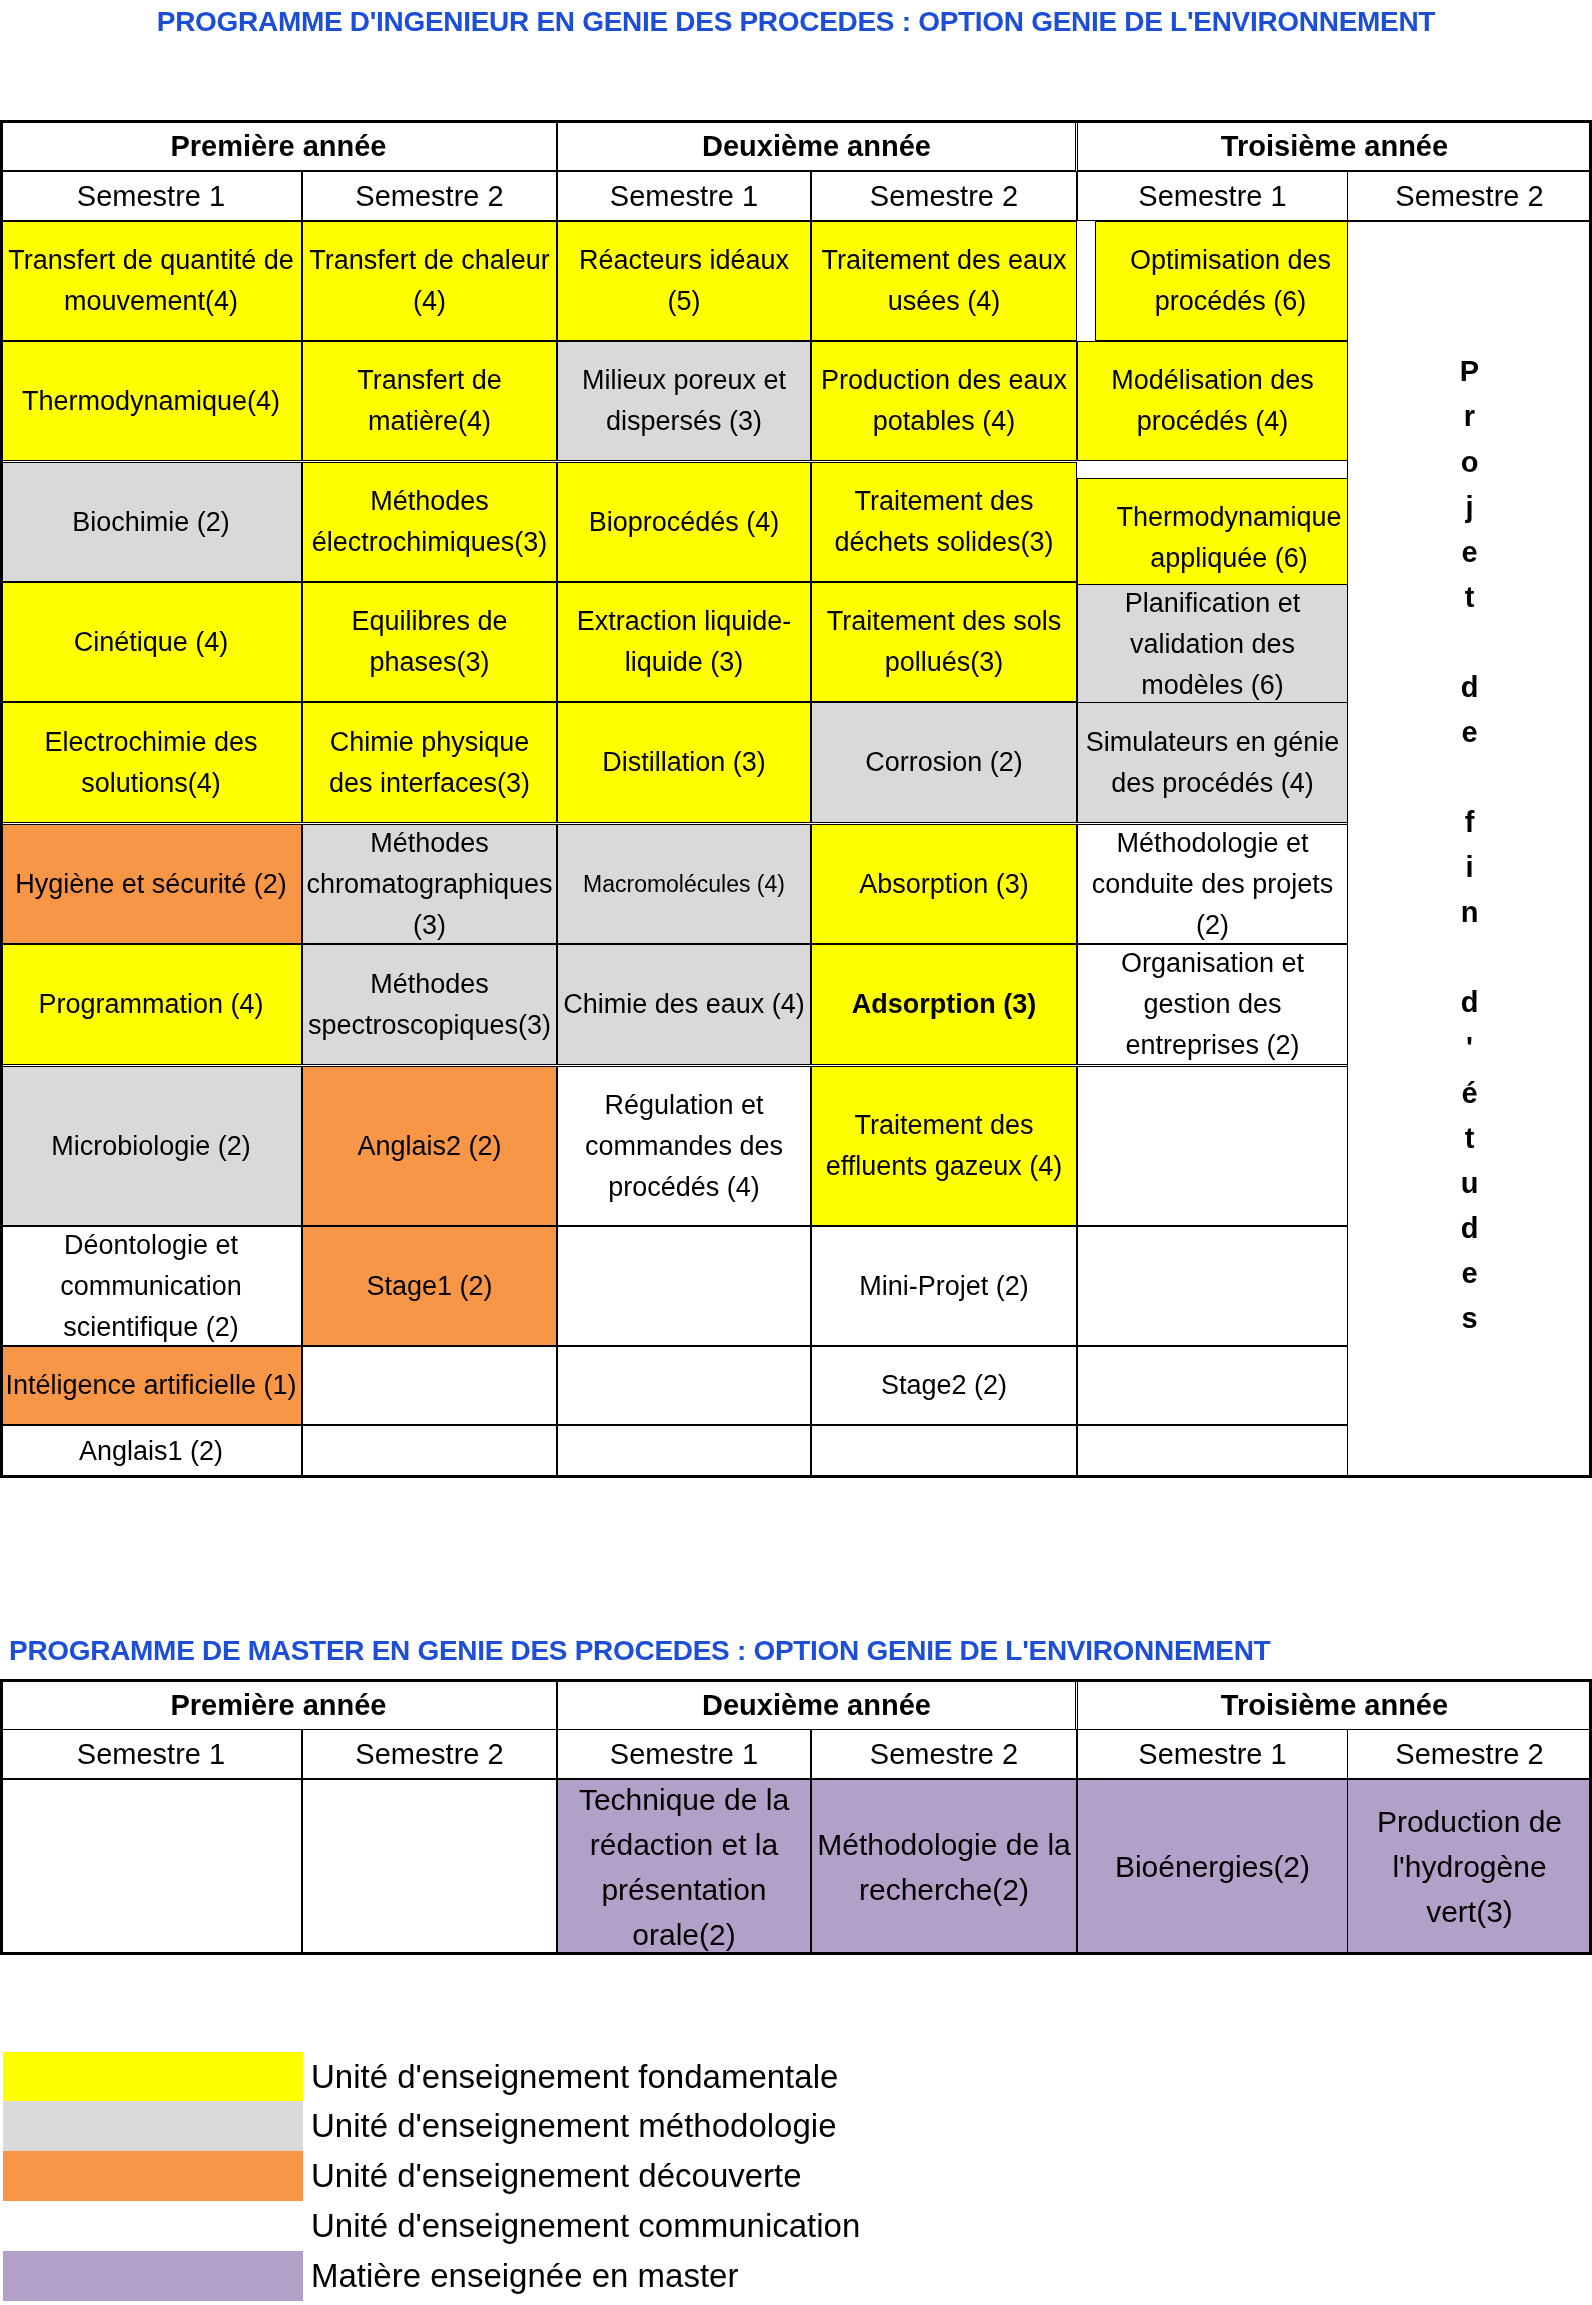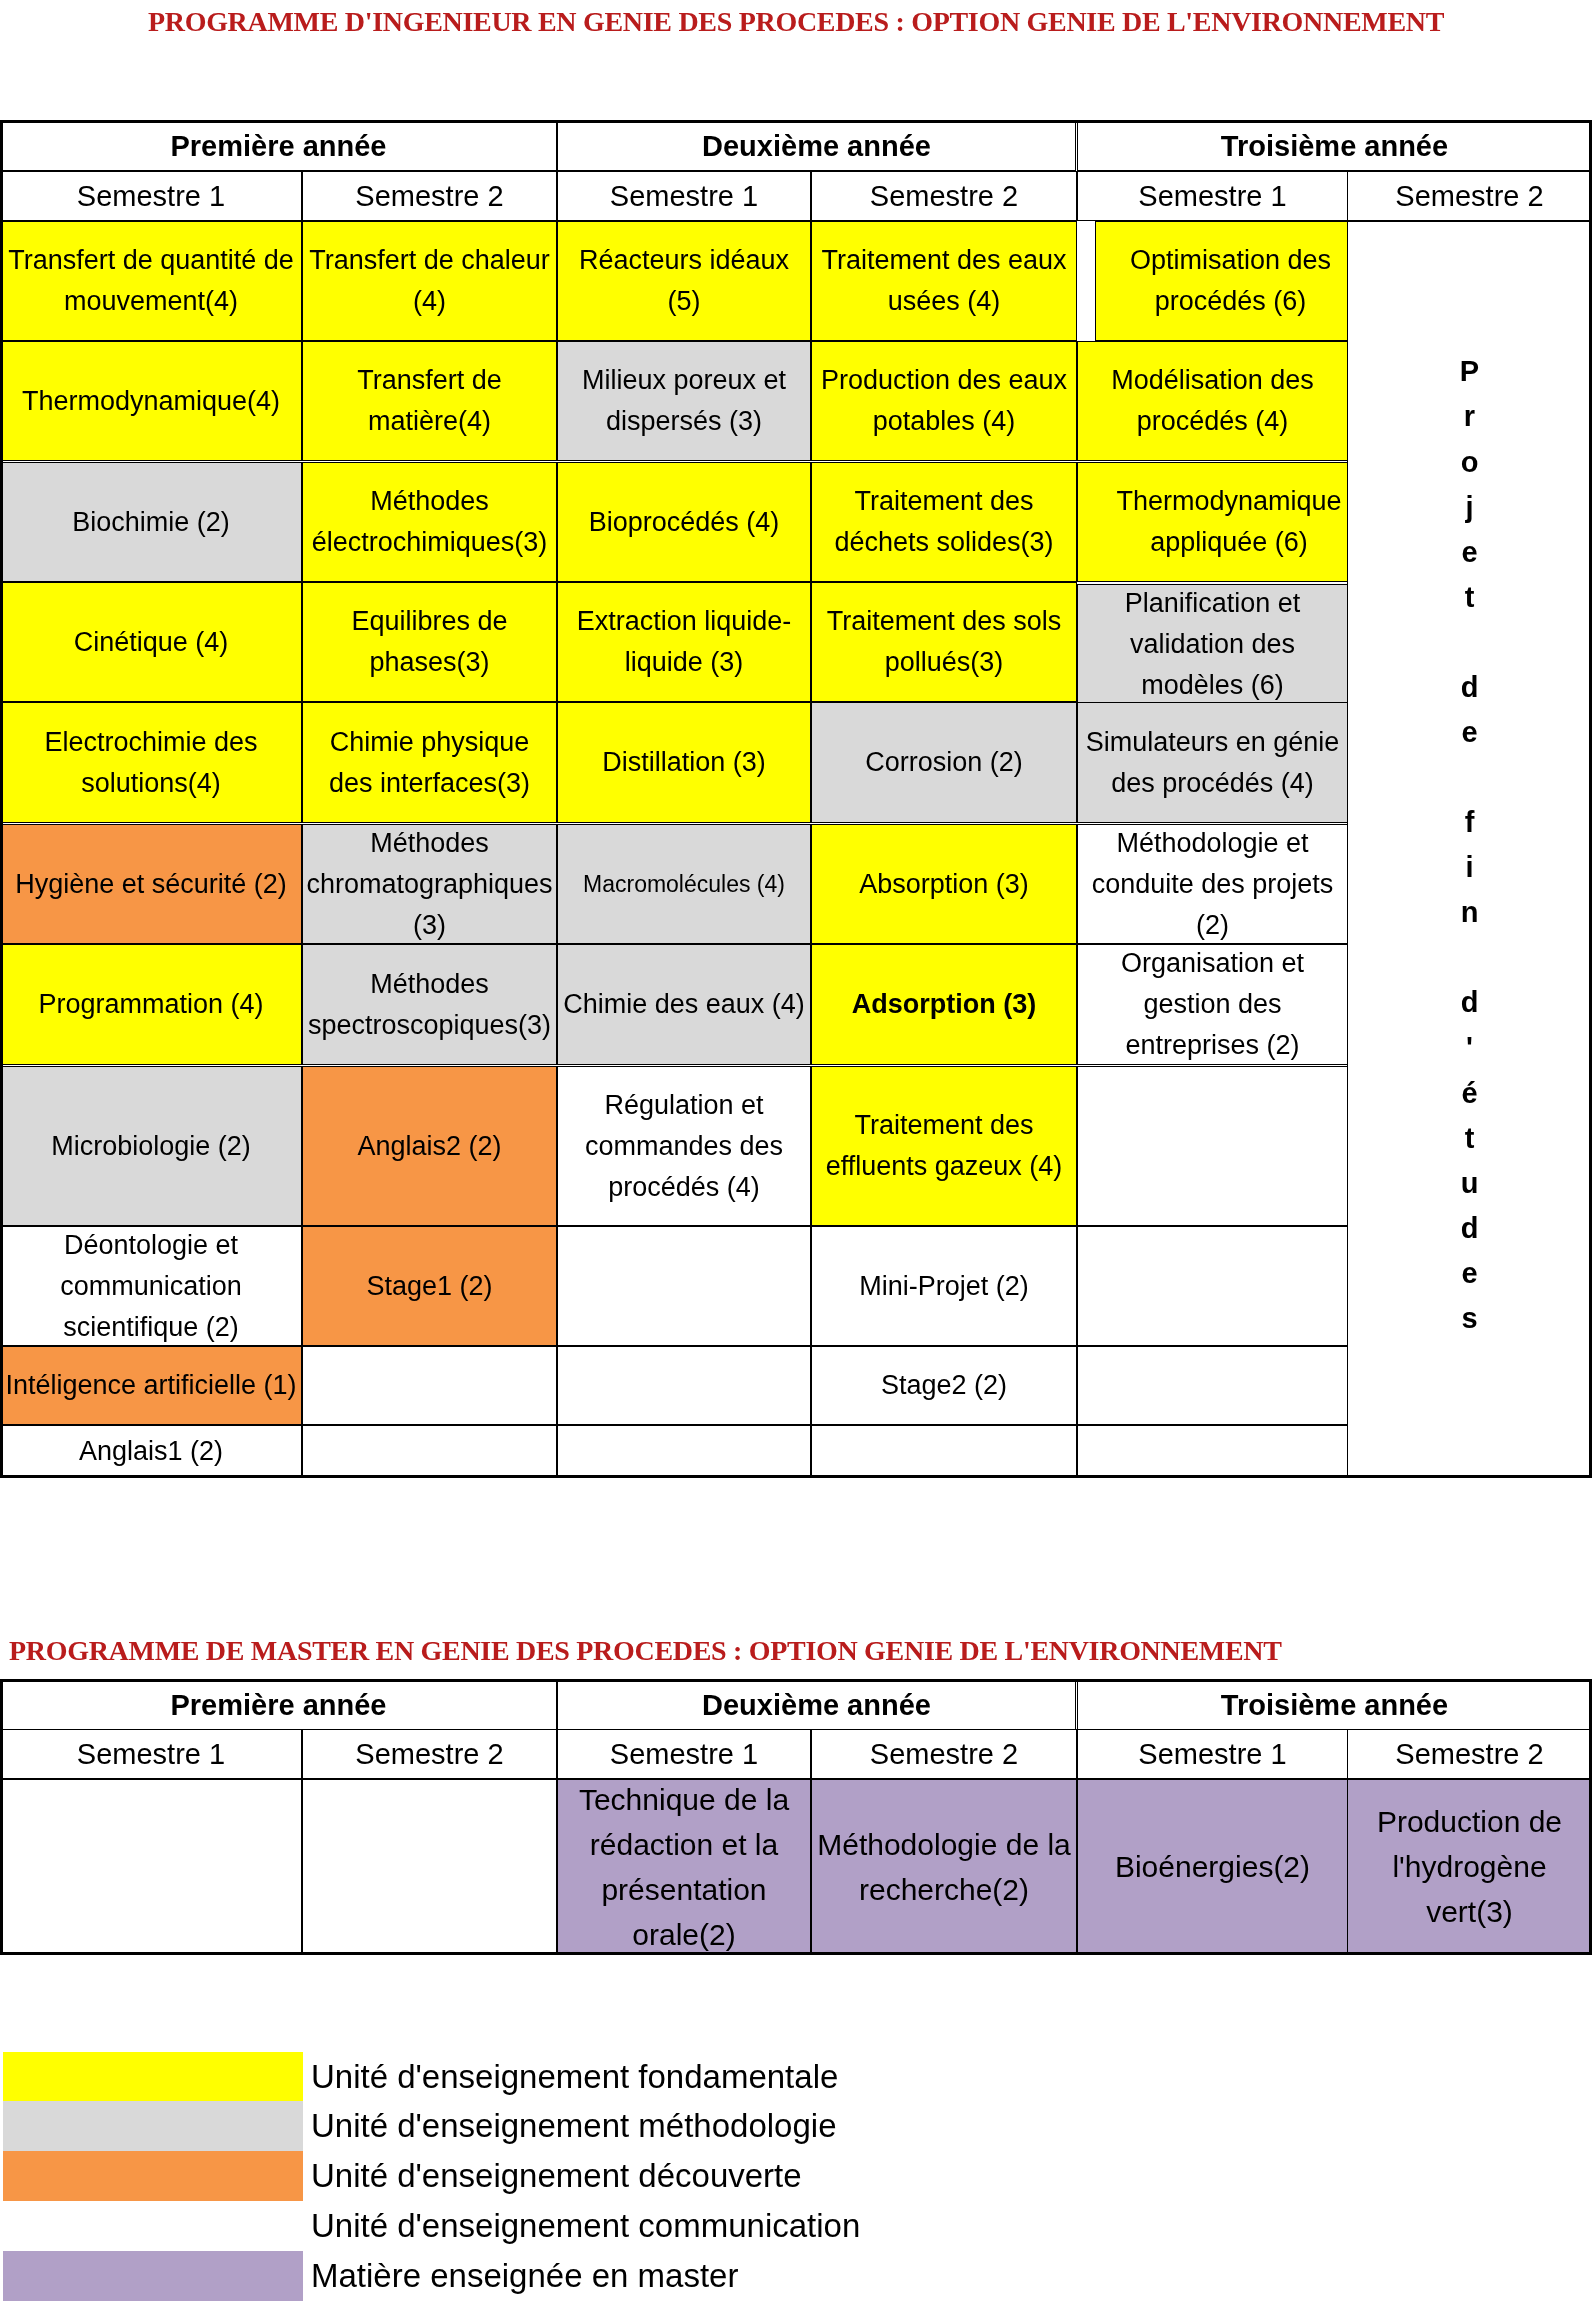"PROGRAMME D'INGENIEUR EN GENIE DES" .title { color: #b91c1c -> #1d4ed8; font-family: Liberation Serif, serif -> none }
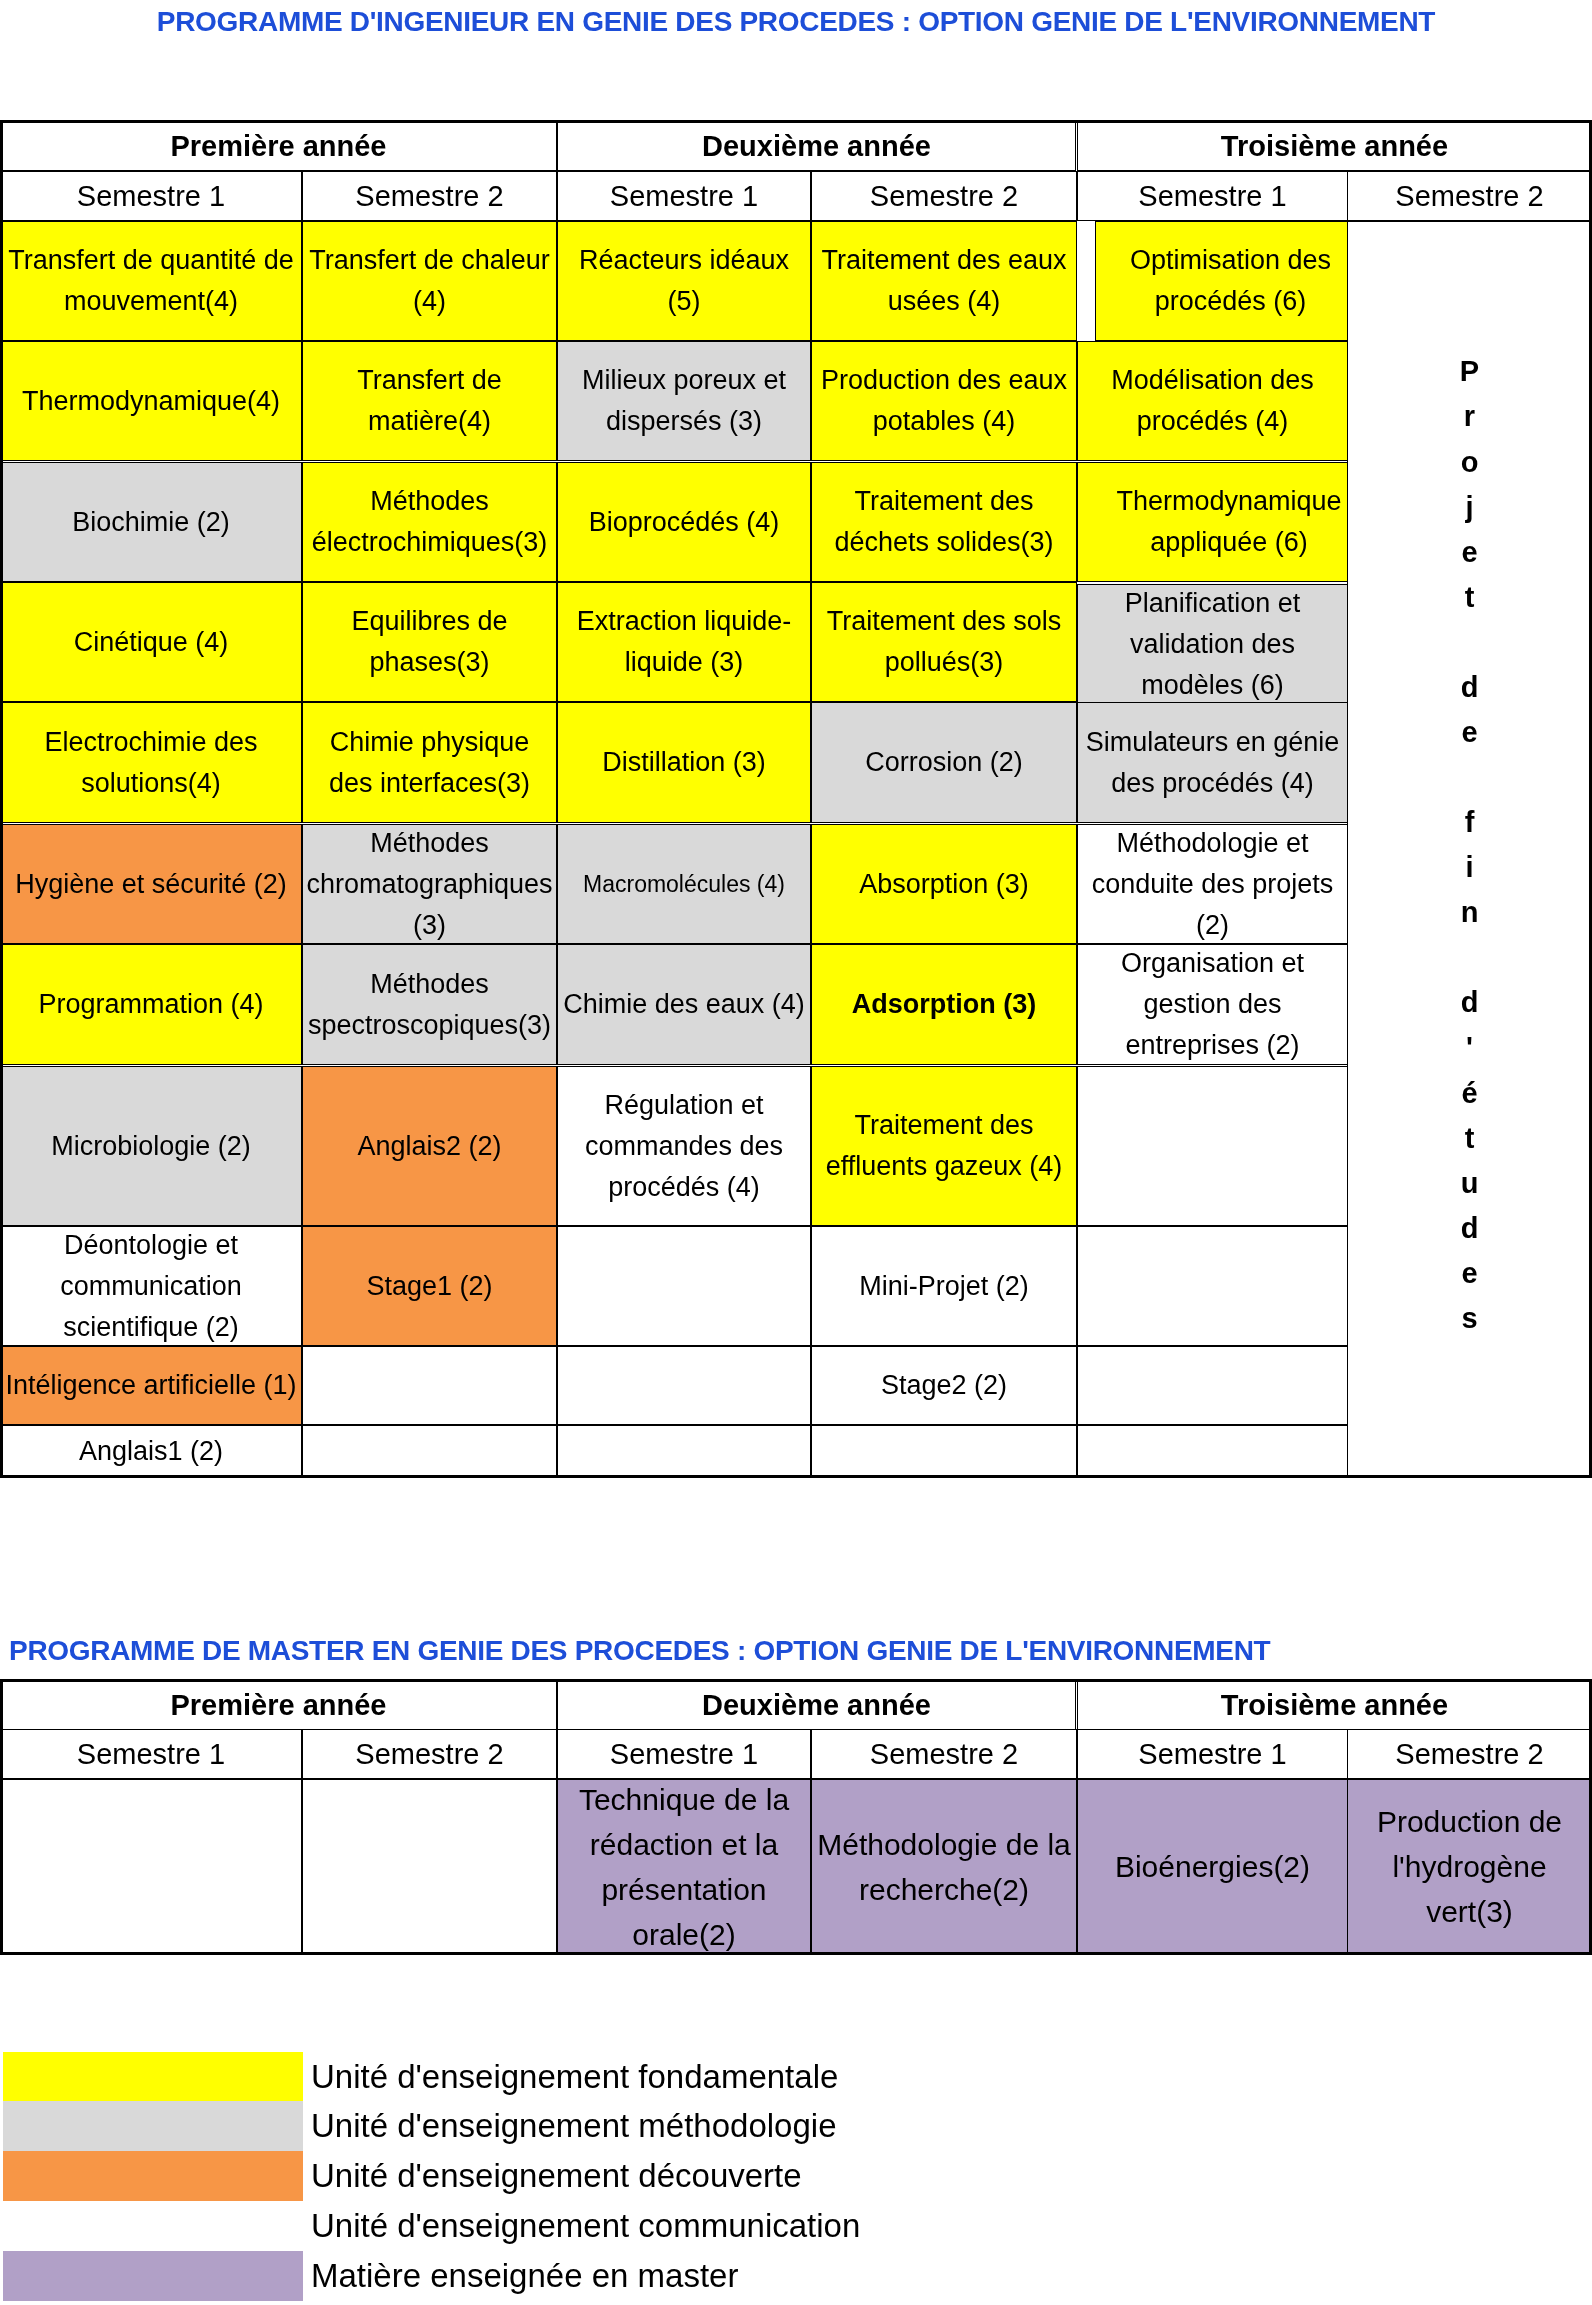"Thermodynamique appliquée (6)" div.cell { top: 462px -> 478px }
